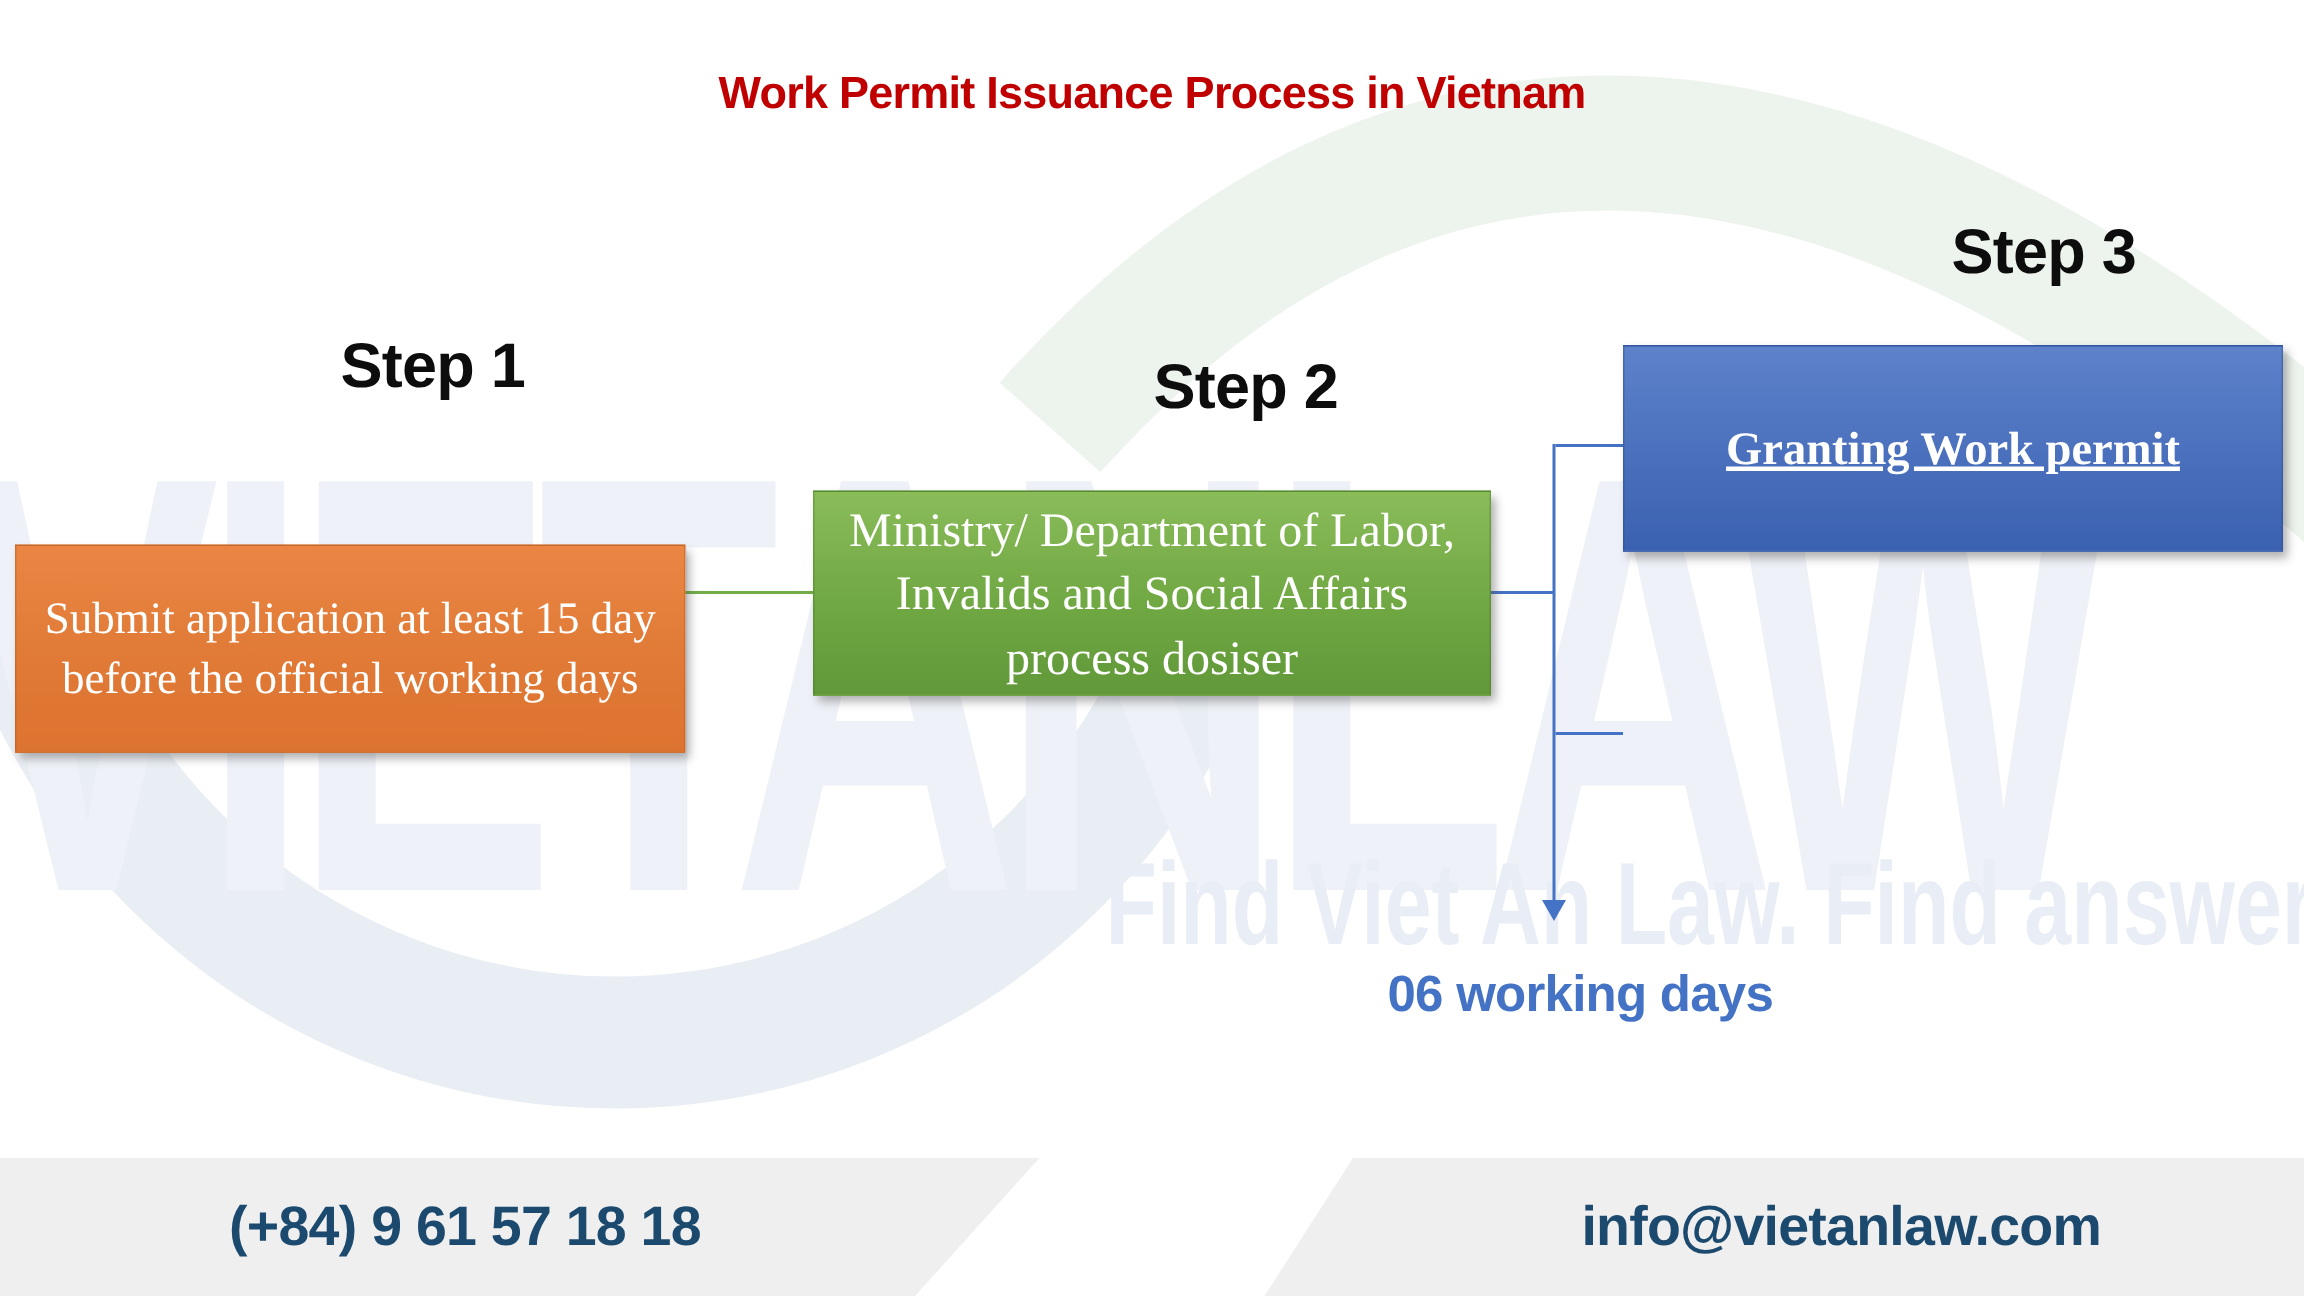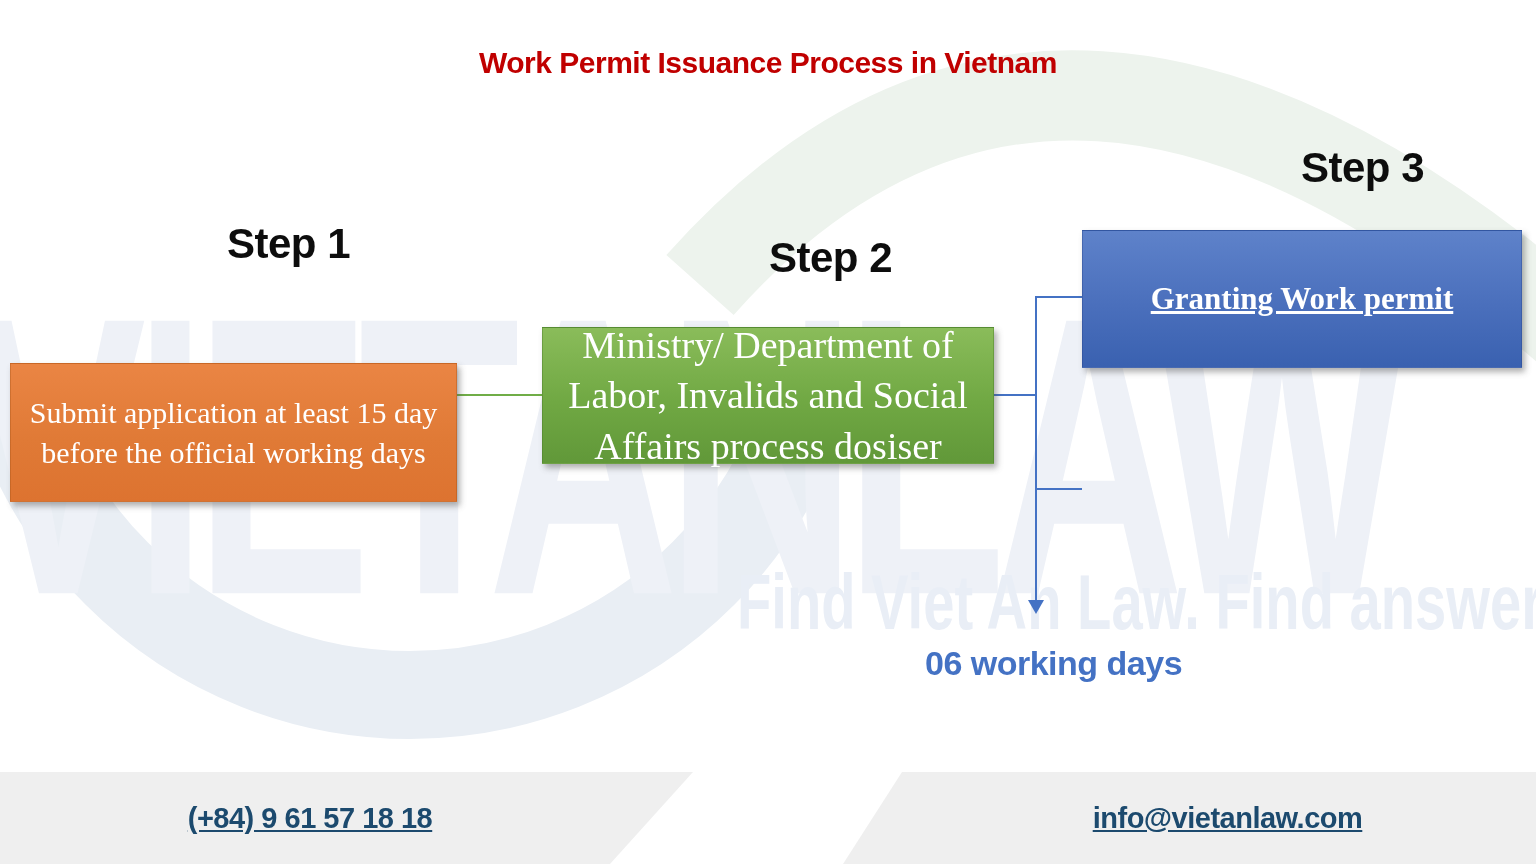"Ministry/ Department of Labor, Invalids" #box-step2 { font-size: 38px -> 32px }
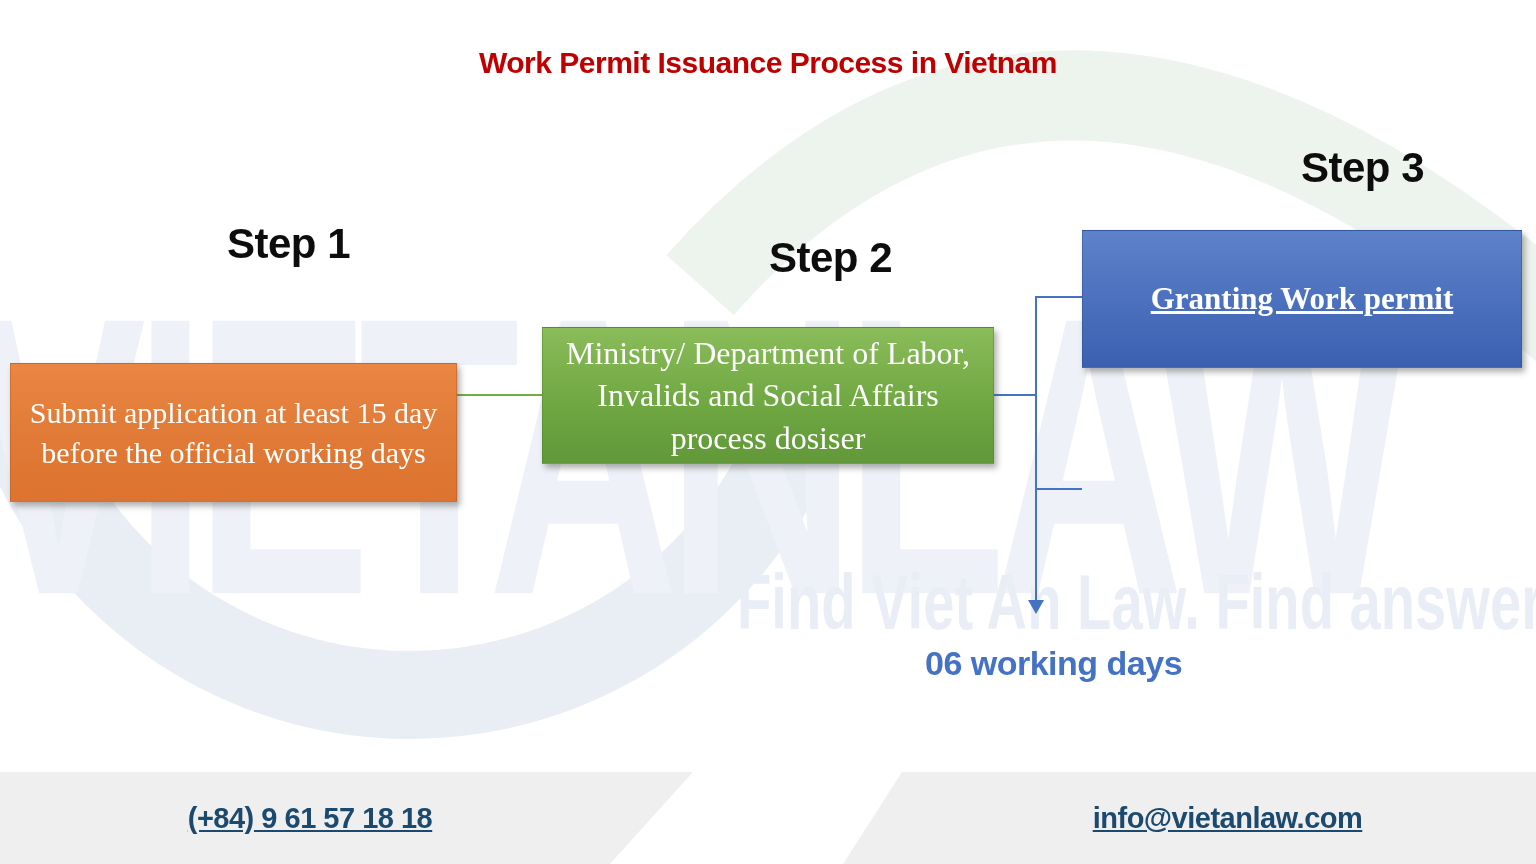"(+84) 9 61 57 18" .footer-text { font-size: 29px -> 37px; text-decoration: underline -> none }
